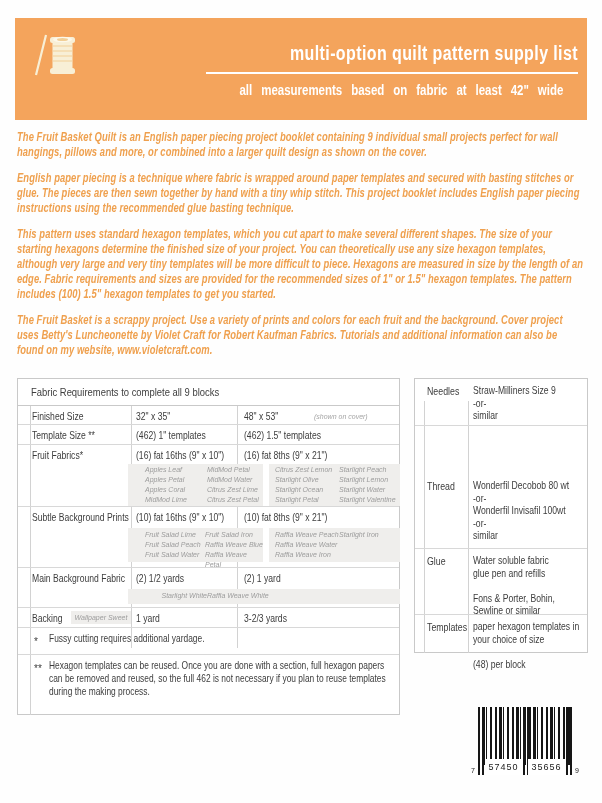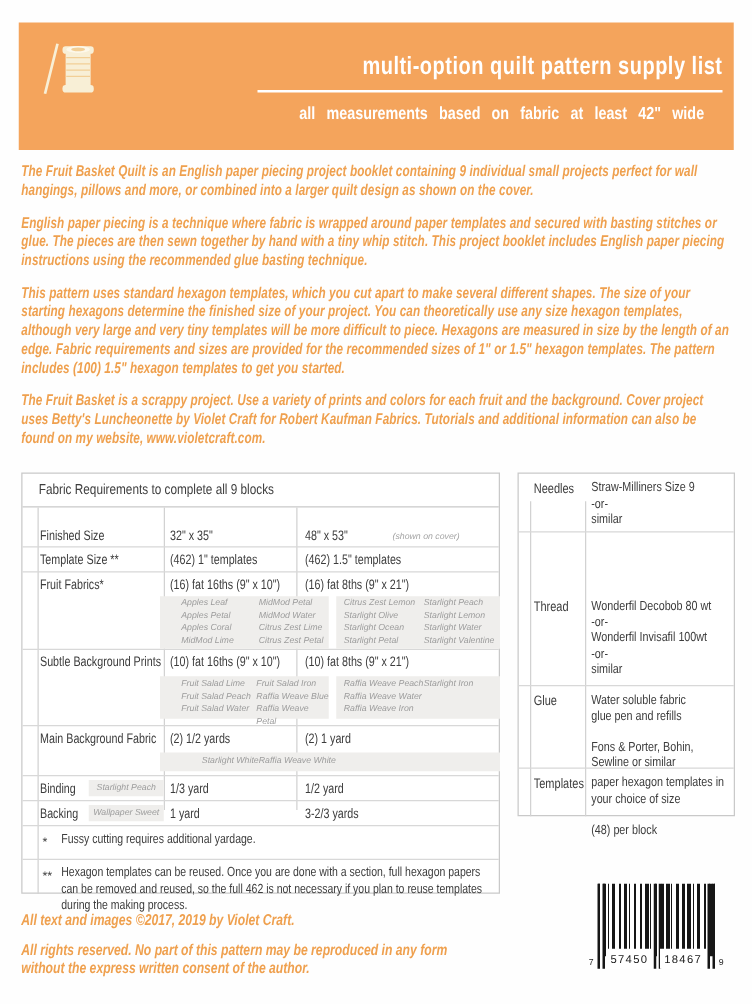"Finished Size" div.trow { margin-top: 13px -> none }
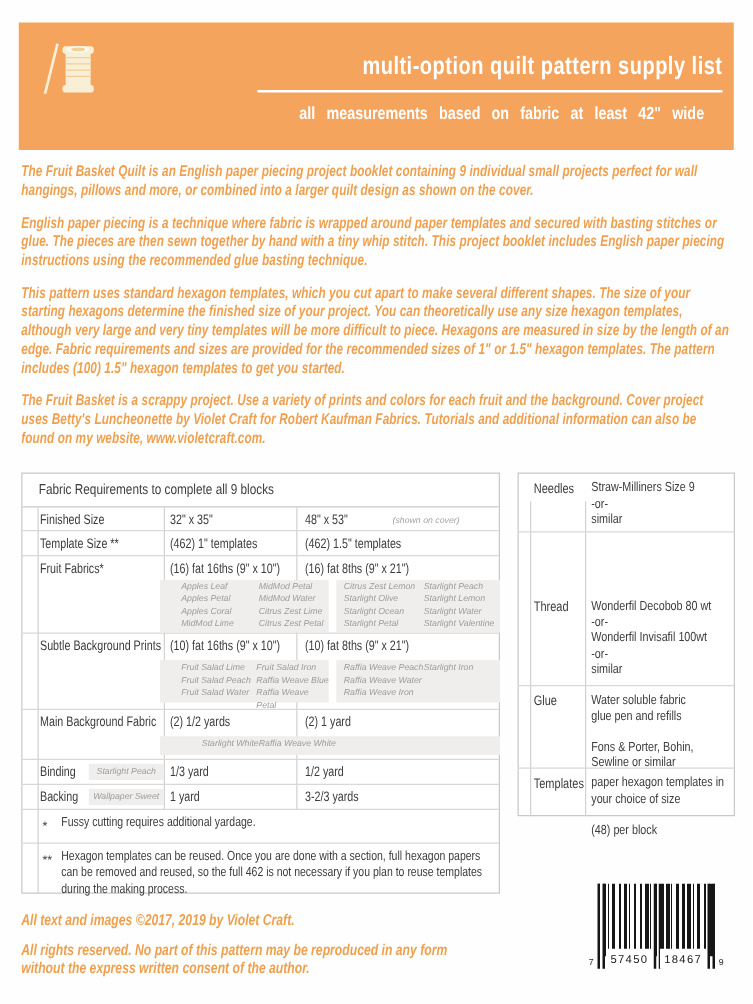"Binding" div.trow { html: <div> <span>Binding</span> <span>Starlight Peach</span> <span>1/3 yard</span> <span>1/2 yard</span> </div> -> none }
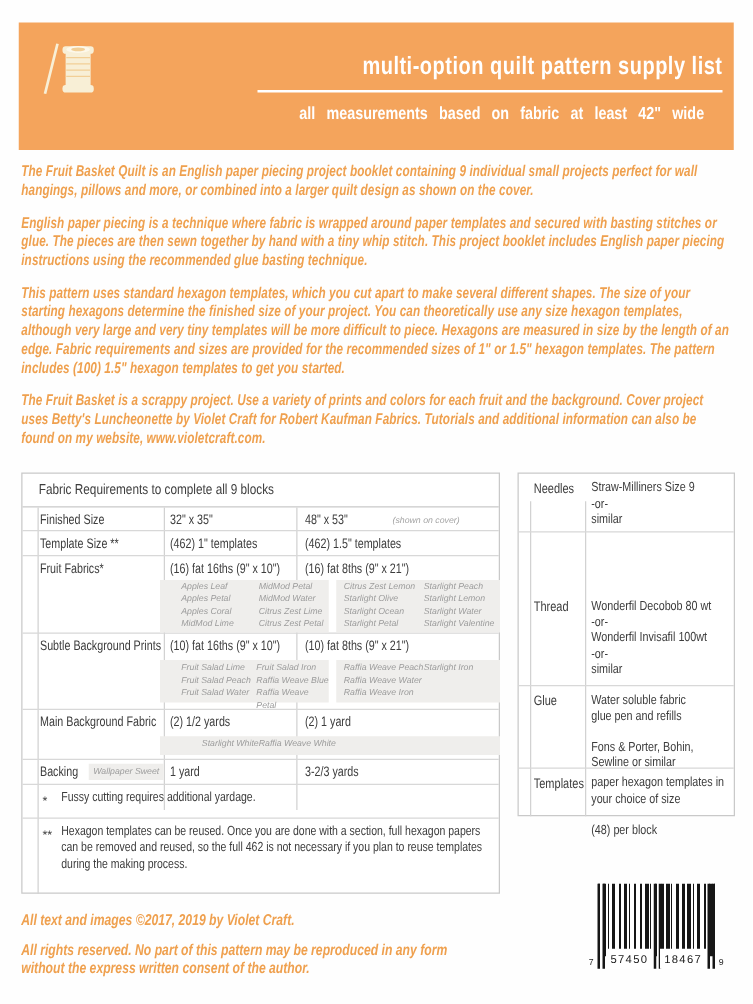"All text and images ©2017," div.footer { html: <div> <span>All text and images ©2017, 2019 by Violet Craft.</span> <span>All rights reserved. No part of this pattern may be reproduced in any form</span> <span>without the express written consent of the author.</span> </div> -> none }
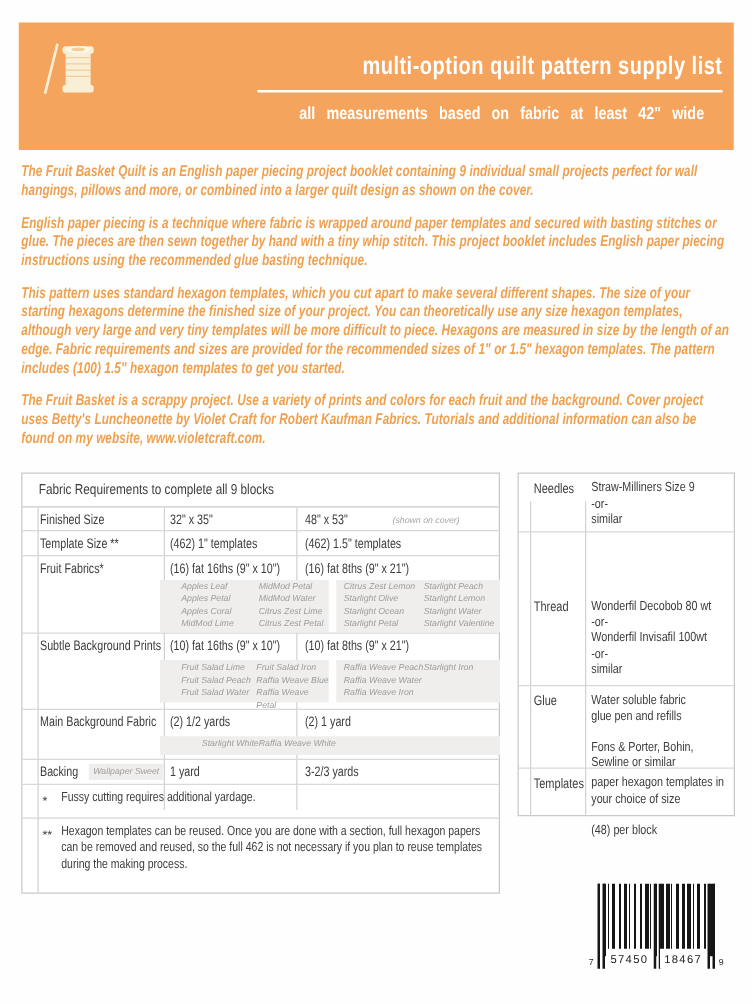"18467" span.bc-box { text: 18467 -> 35656 }
